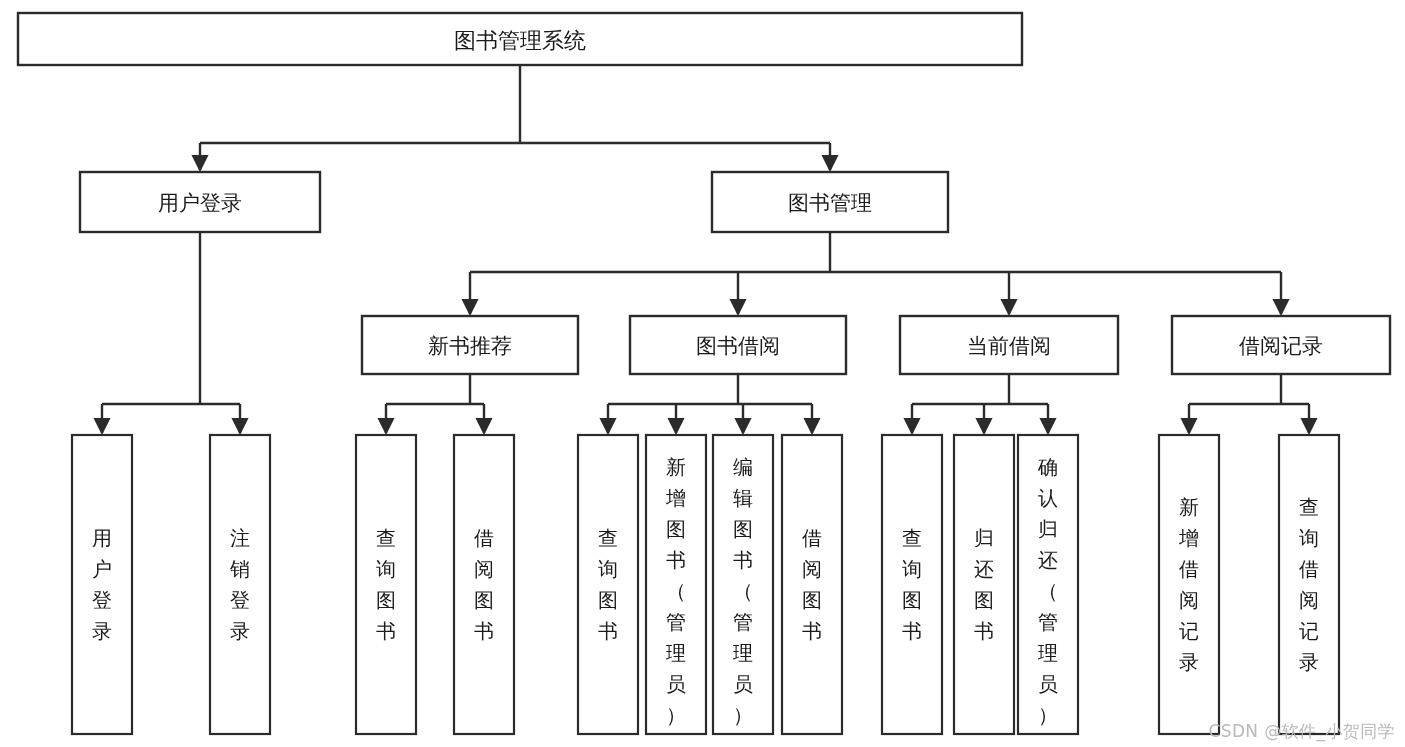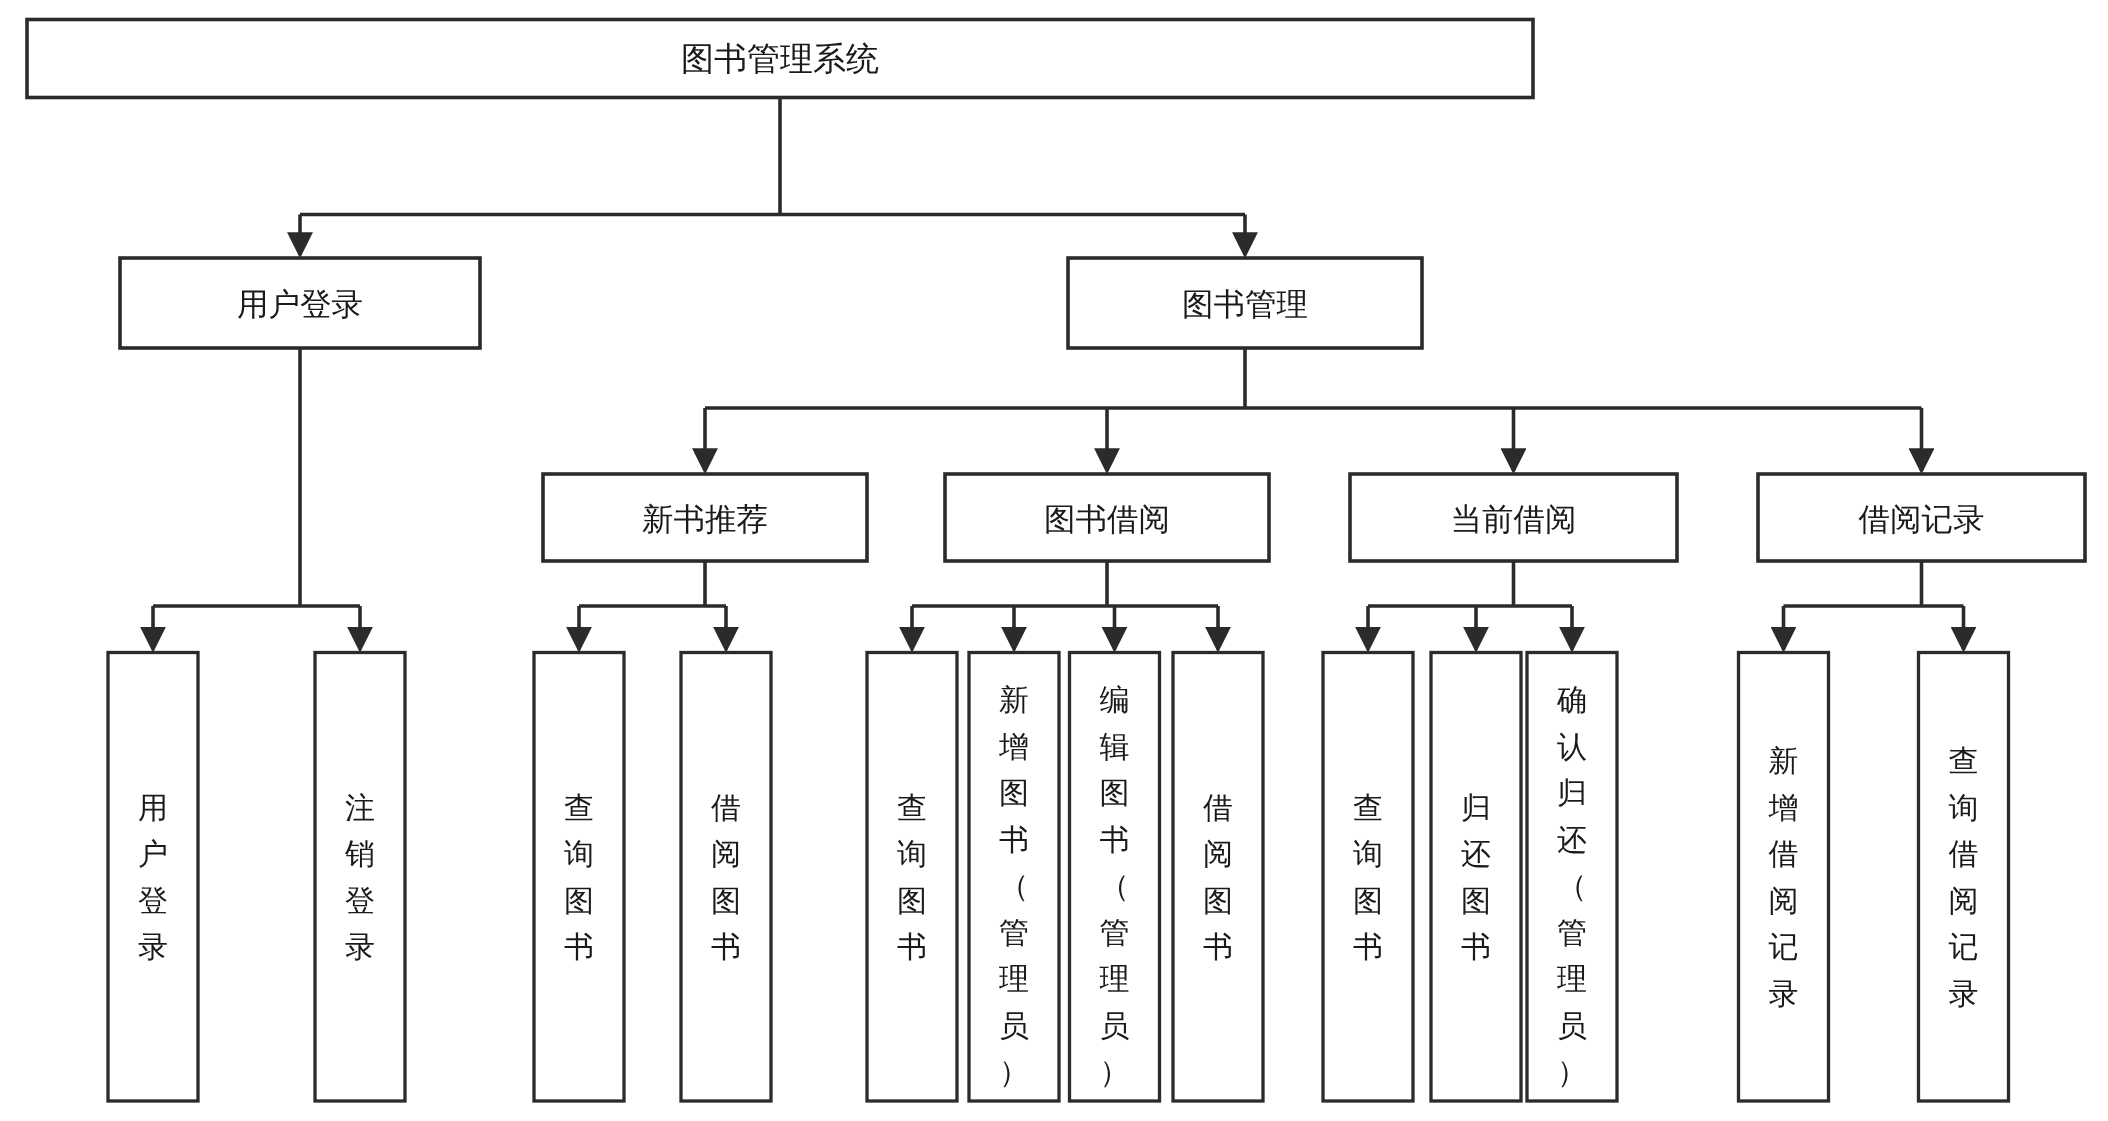"CSDN @软件_小贺同学" div.watermark { html: none -> <div>CSDN @软件_小贺同学</div> }
